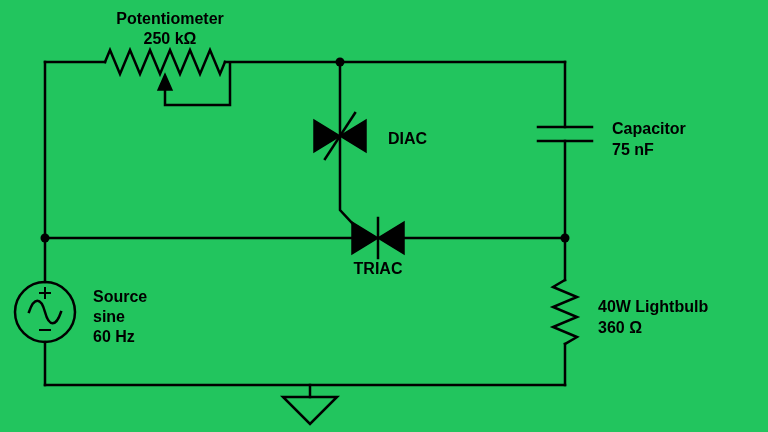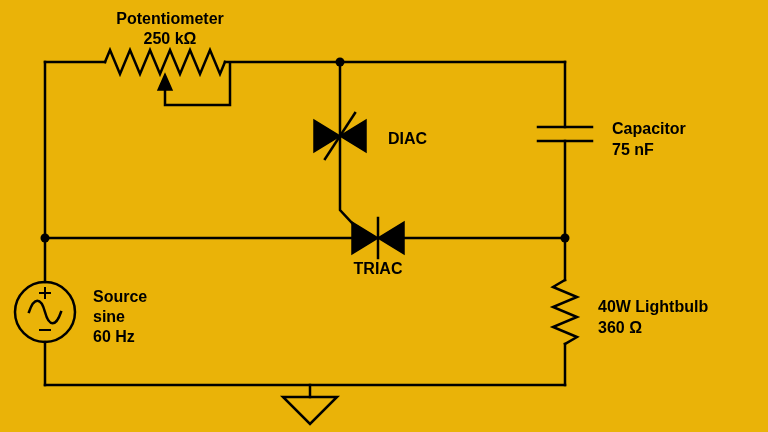"Potentiometer" .stage { background: #eab308 -> #22c55e }
